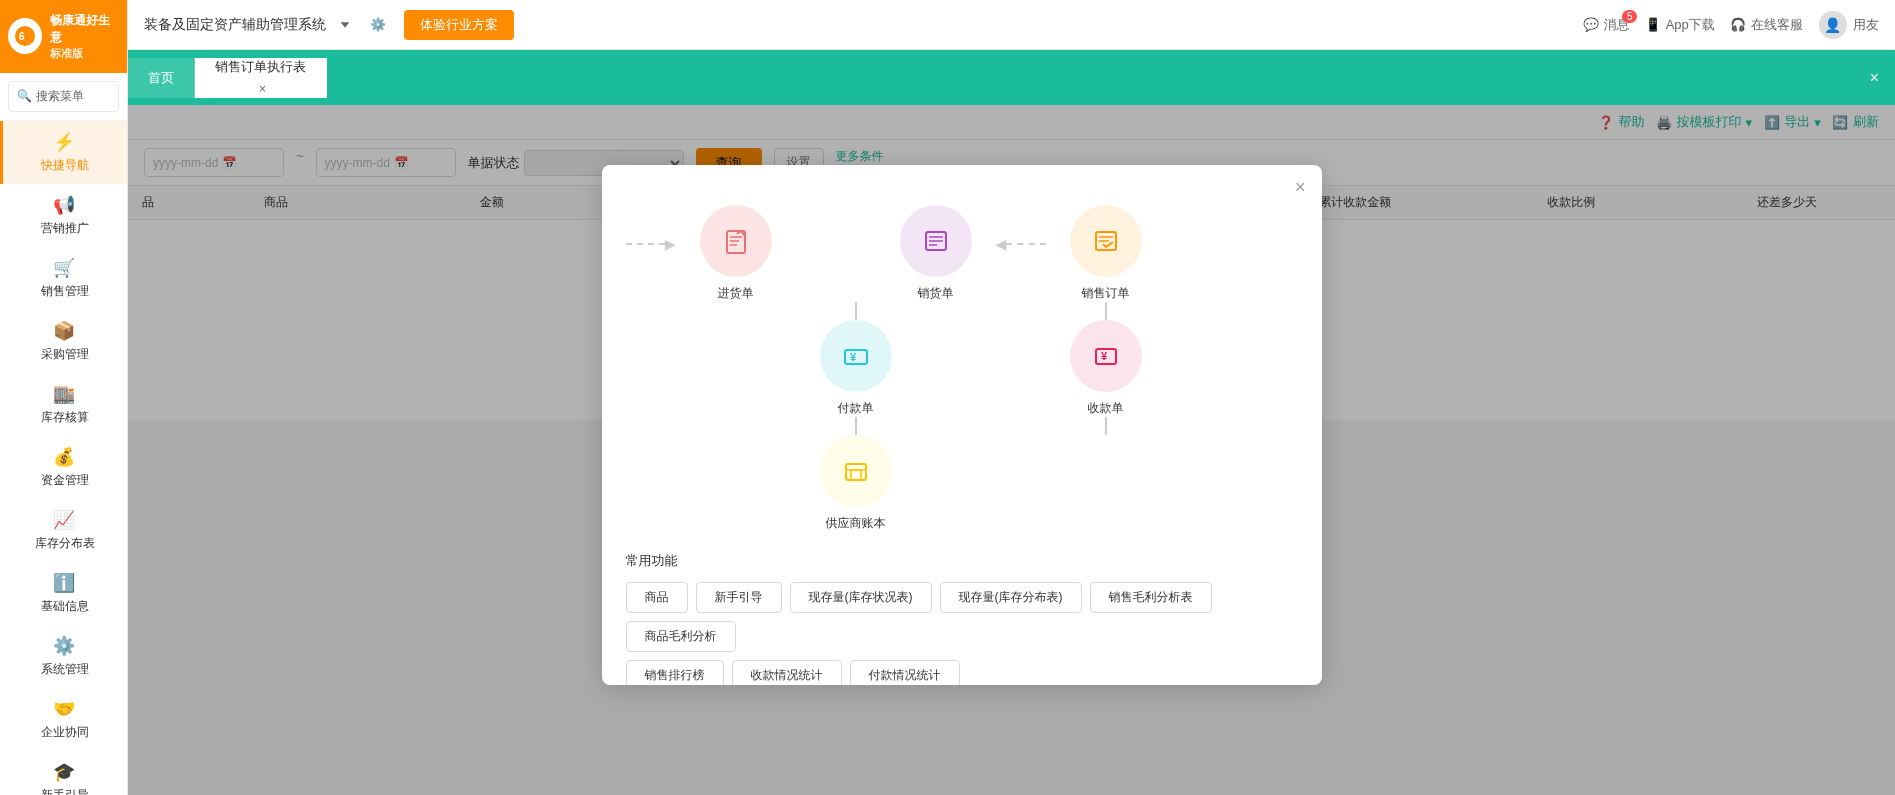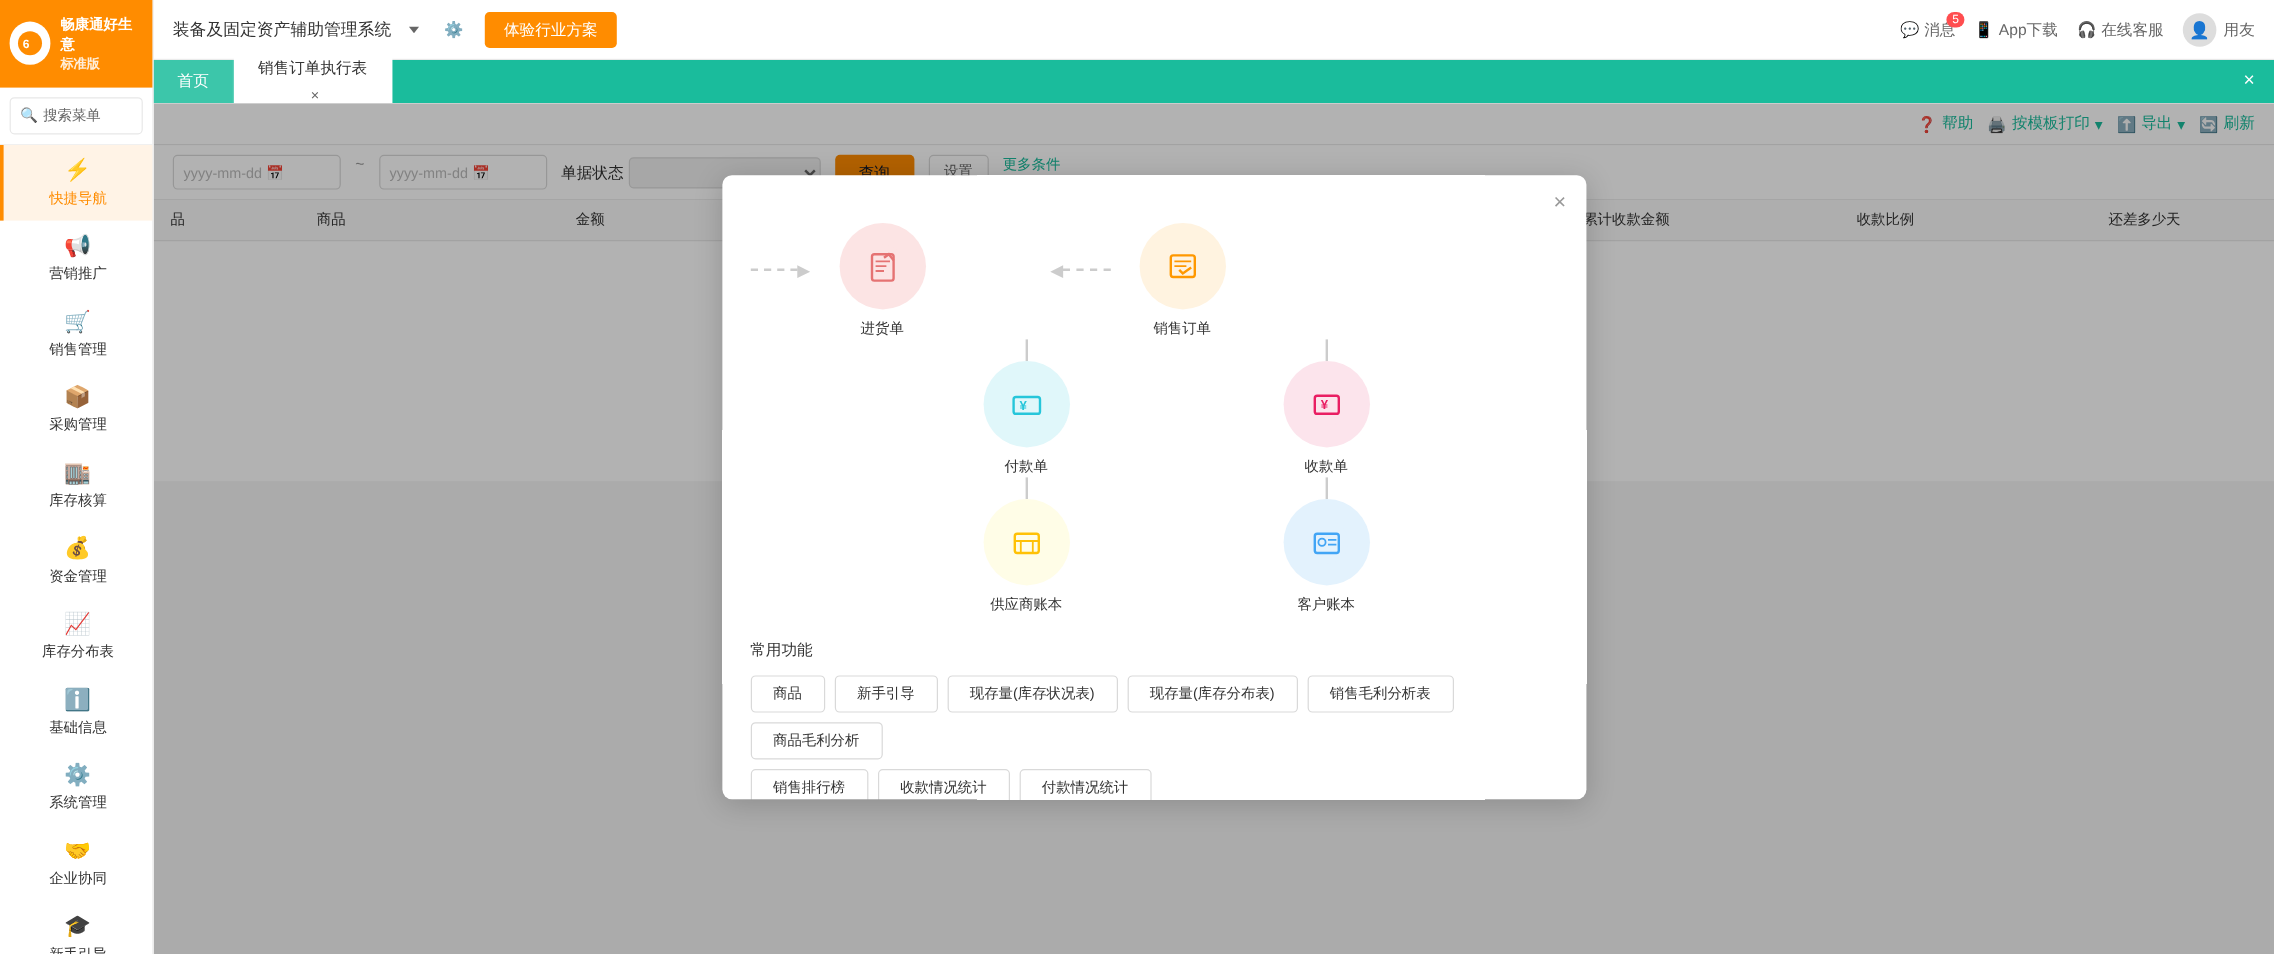"首页" .tabbar { height: 36px -> 55px }
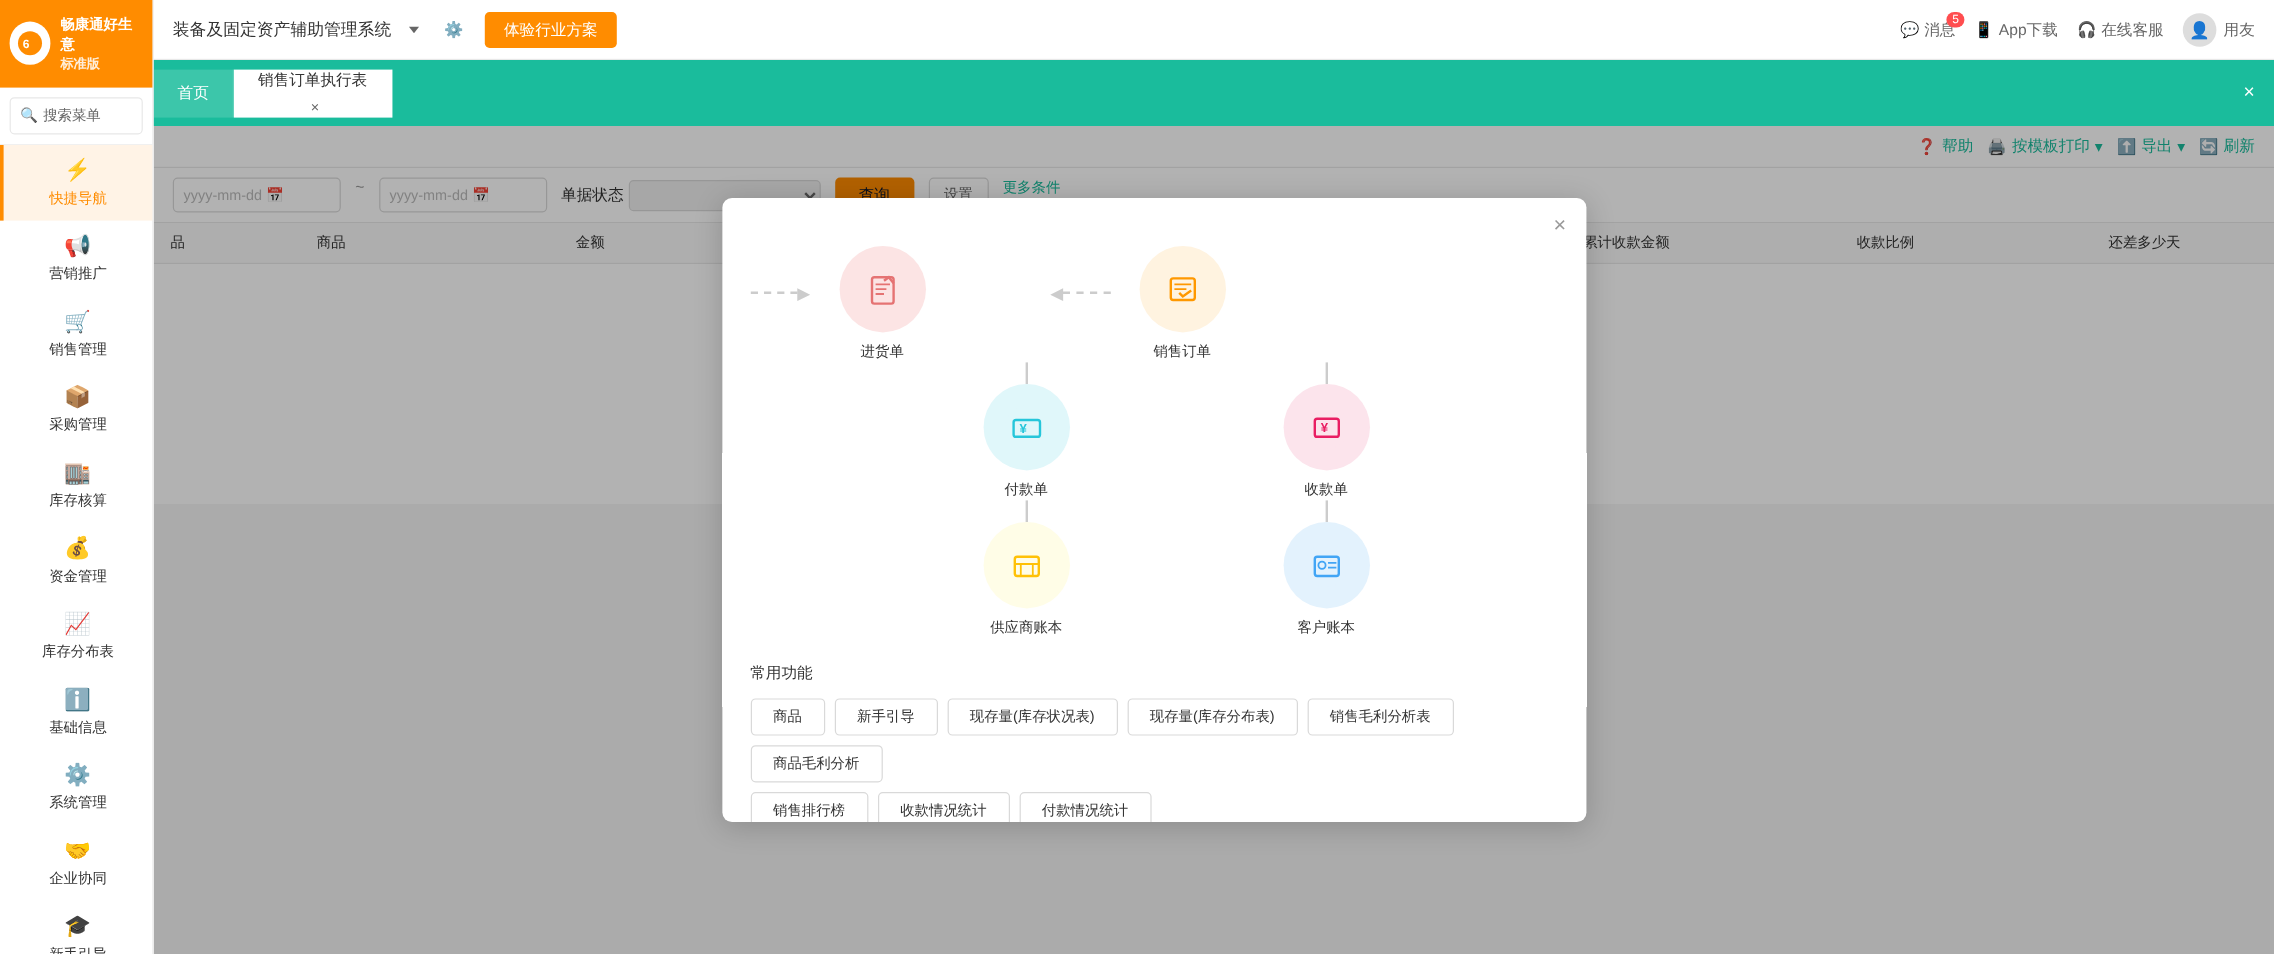"销货单" div.flow-node { html: none -> <div> <div> <svg> <circle></circle> <rect></rect> <line></line> <line></line> <line></line> </svg> </div> <span>销货单</span> </div> }
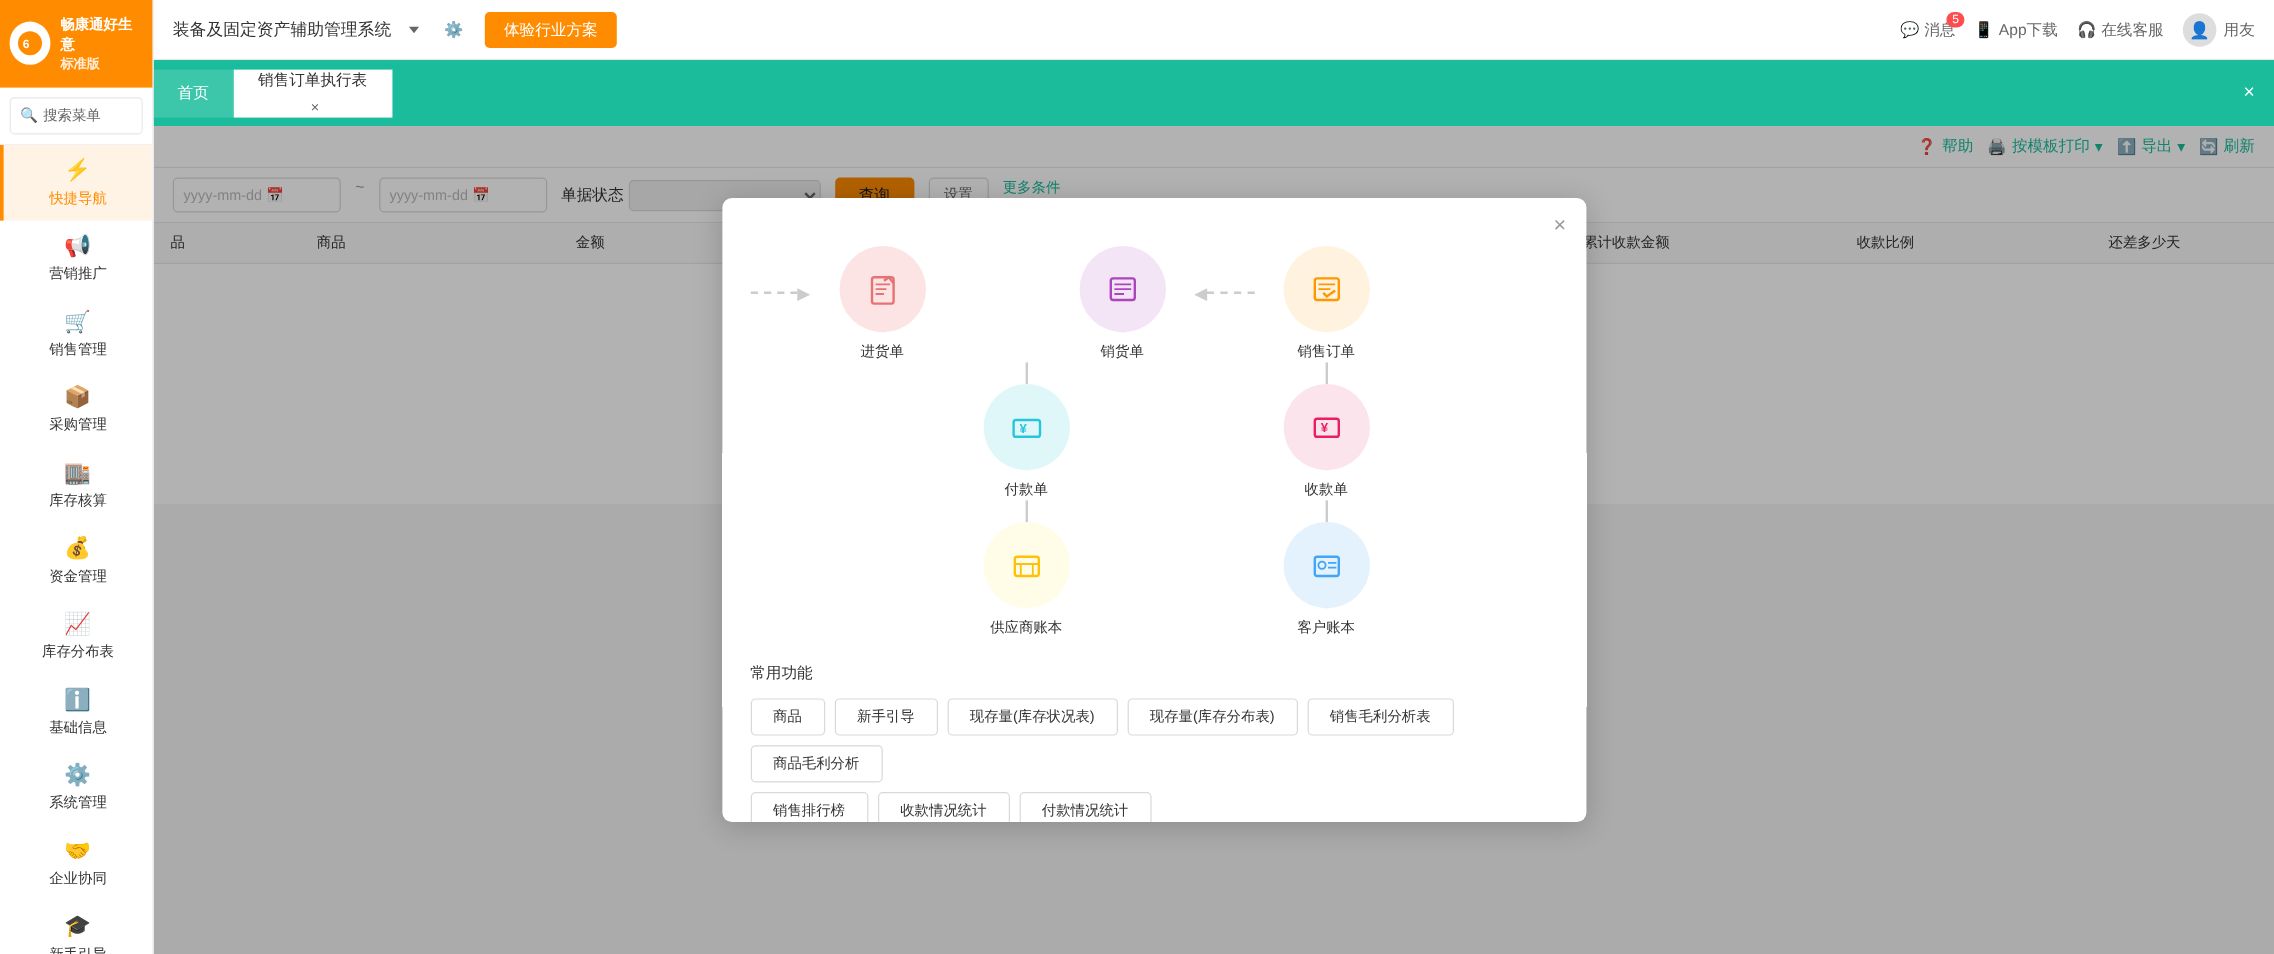"客户账本" div.flow-node { html: <div> <div> <svg> <circle></circle> <rect></rect> <circle></circle> <line></line> <line></line> </svg> </div> <span>客户账本</span> </div> -> none }
